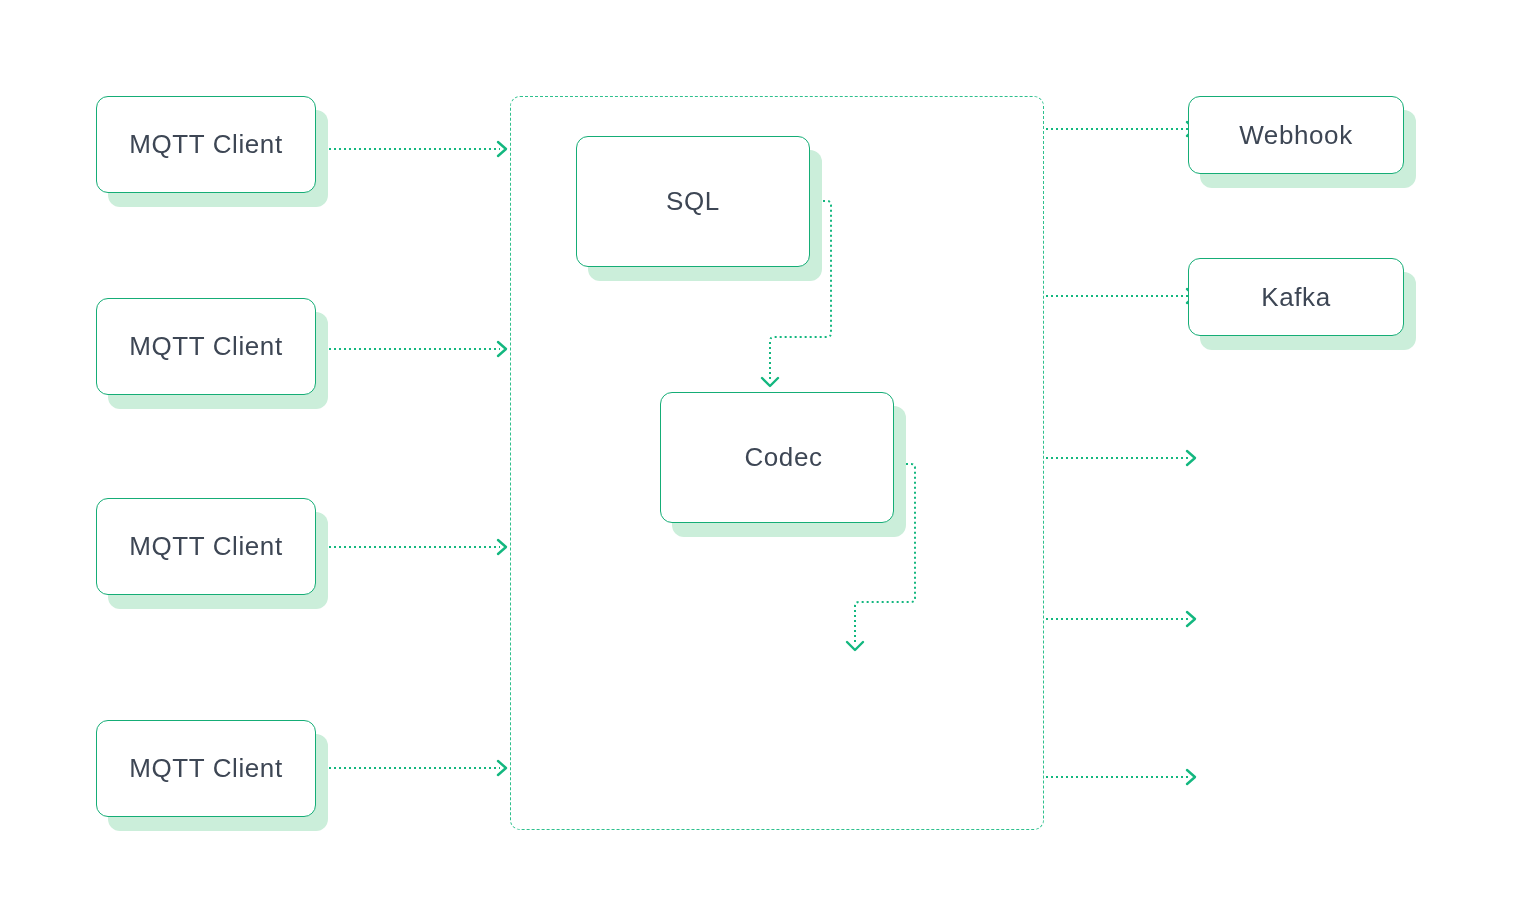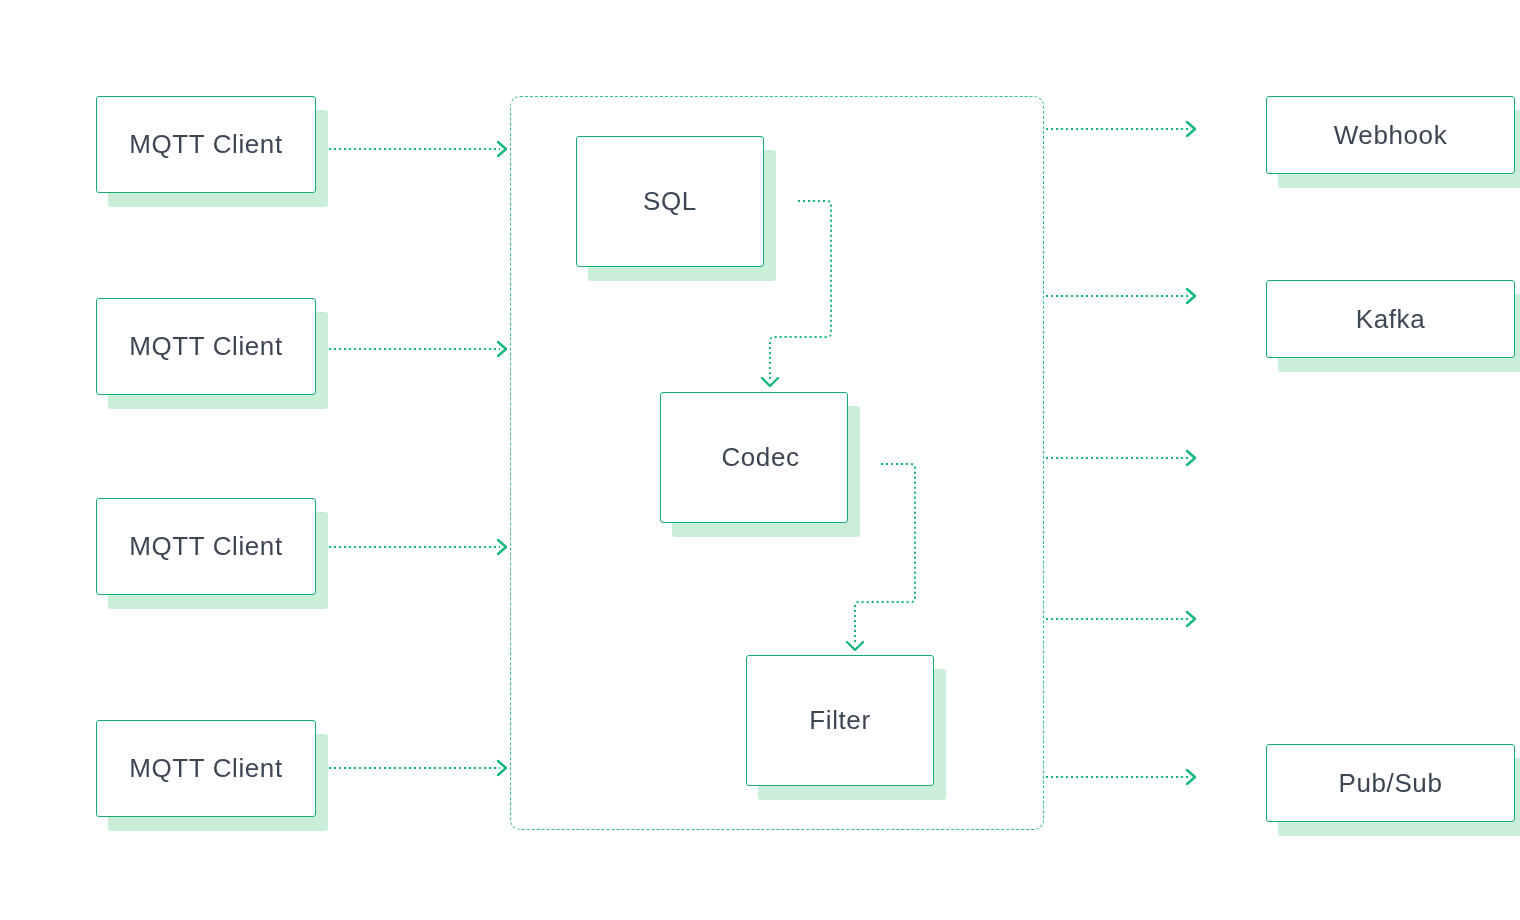"MQTT Client" .node { border-radius: 3px -> 12px }
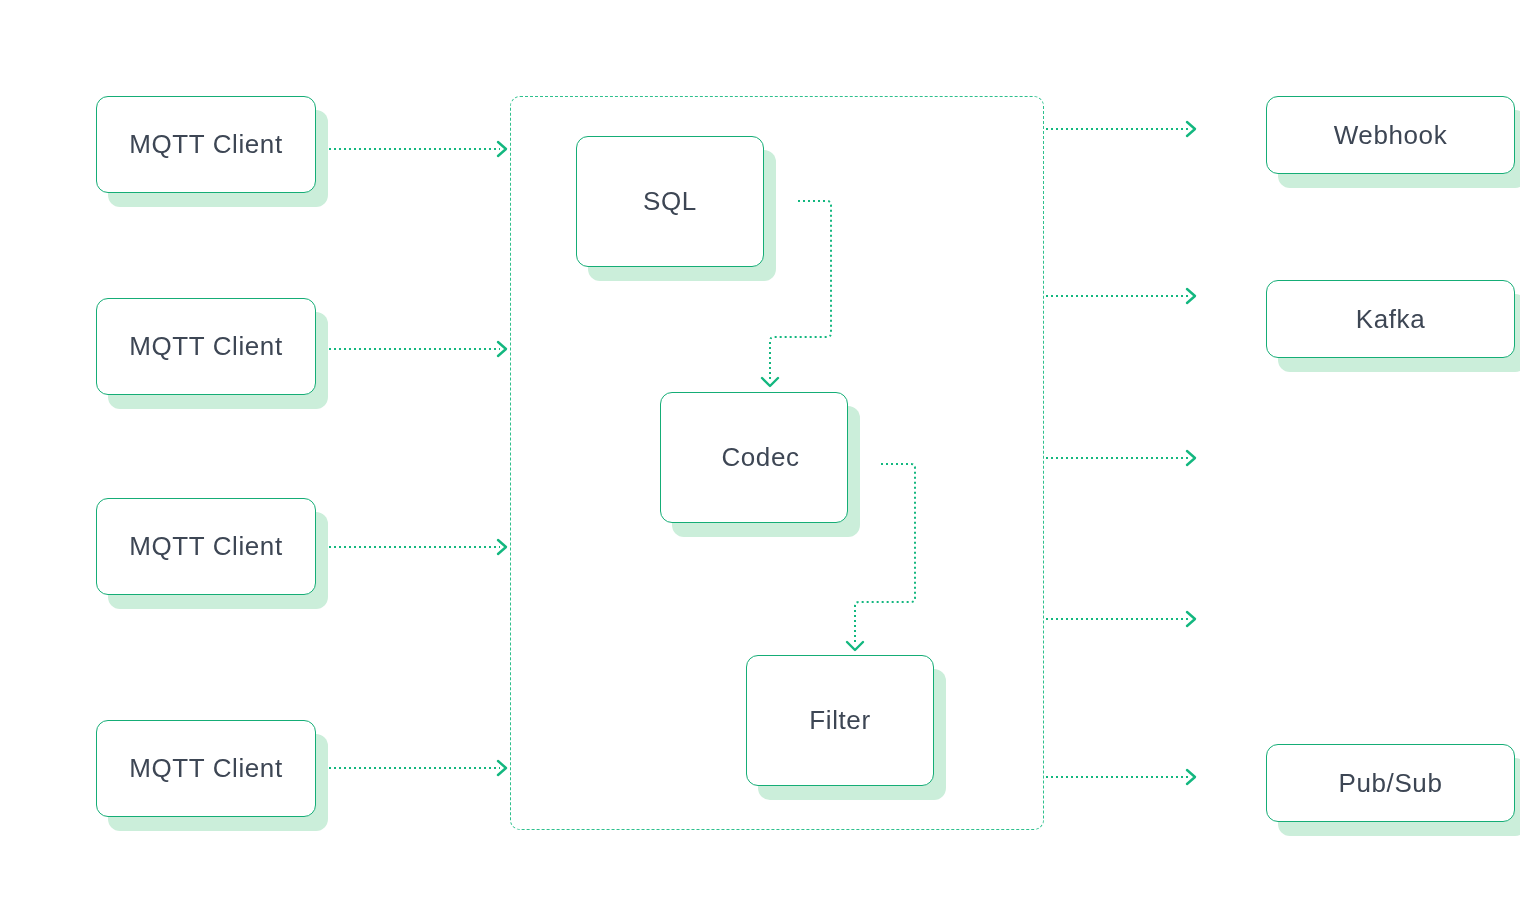"Webhook" .node.sink { left: 1266px -> 1188px; width: 249px -> 216px }
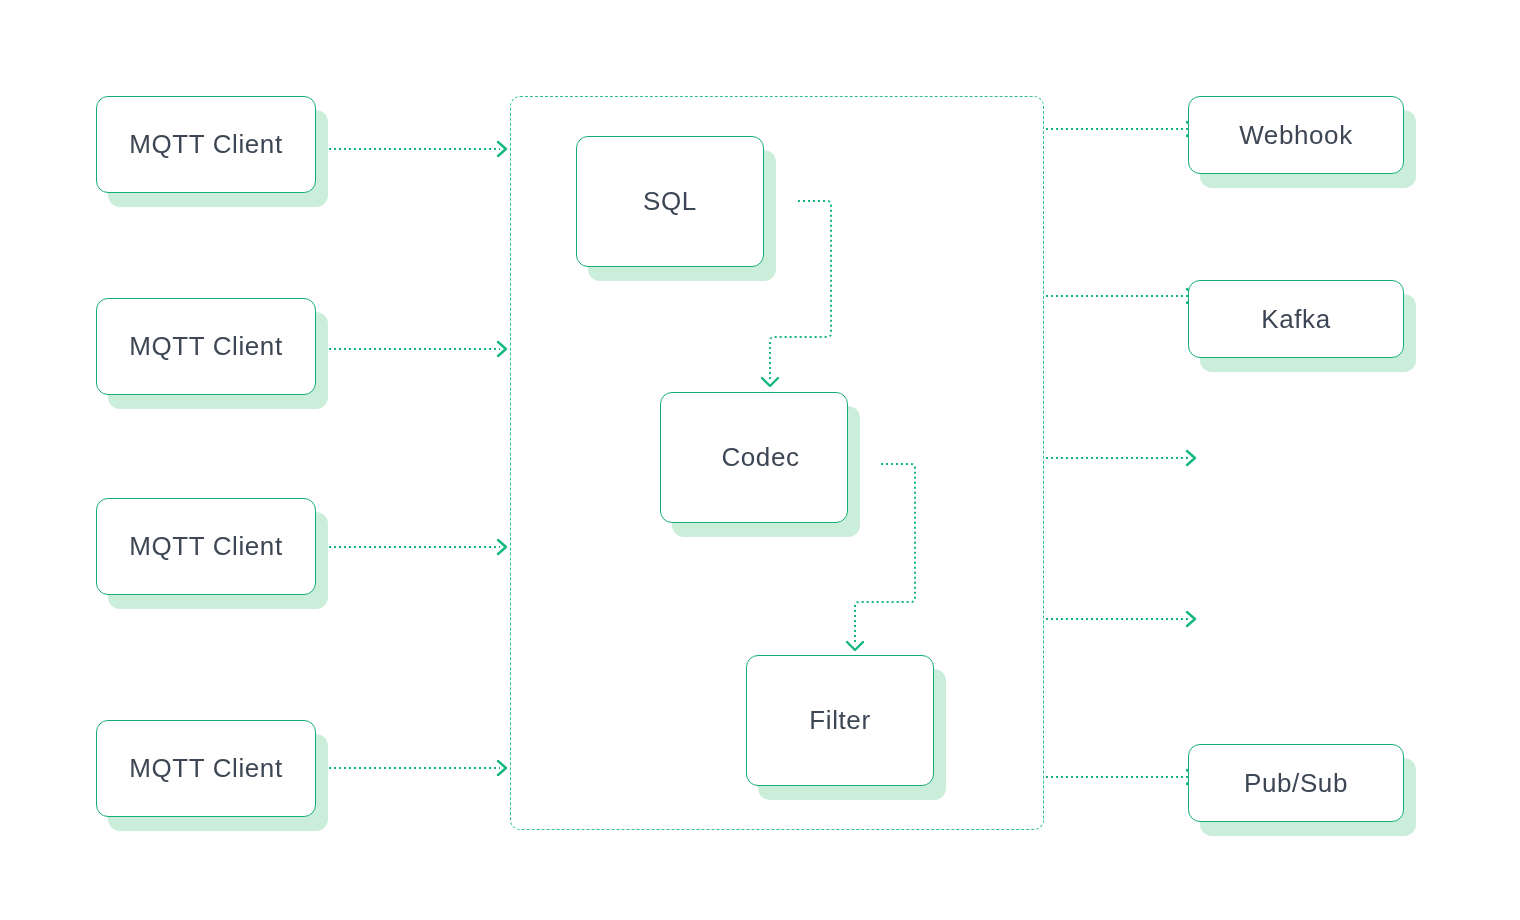"SQL" .node.mid { width: 188px -> 234px }
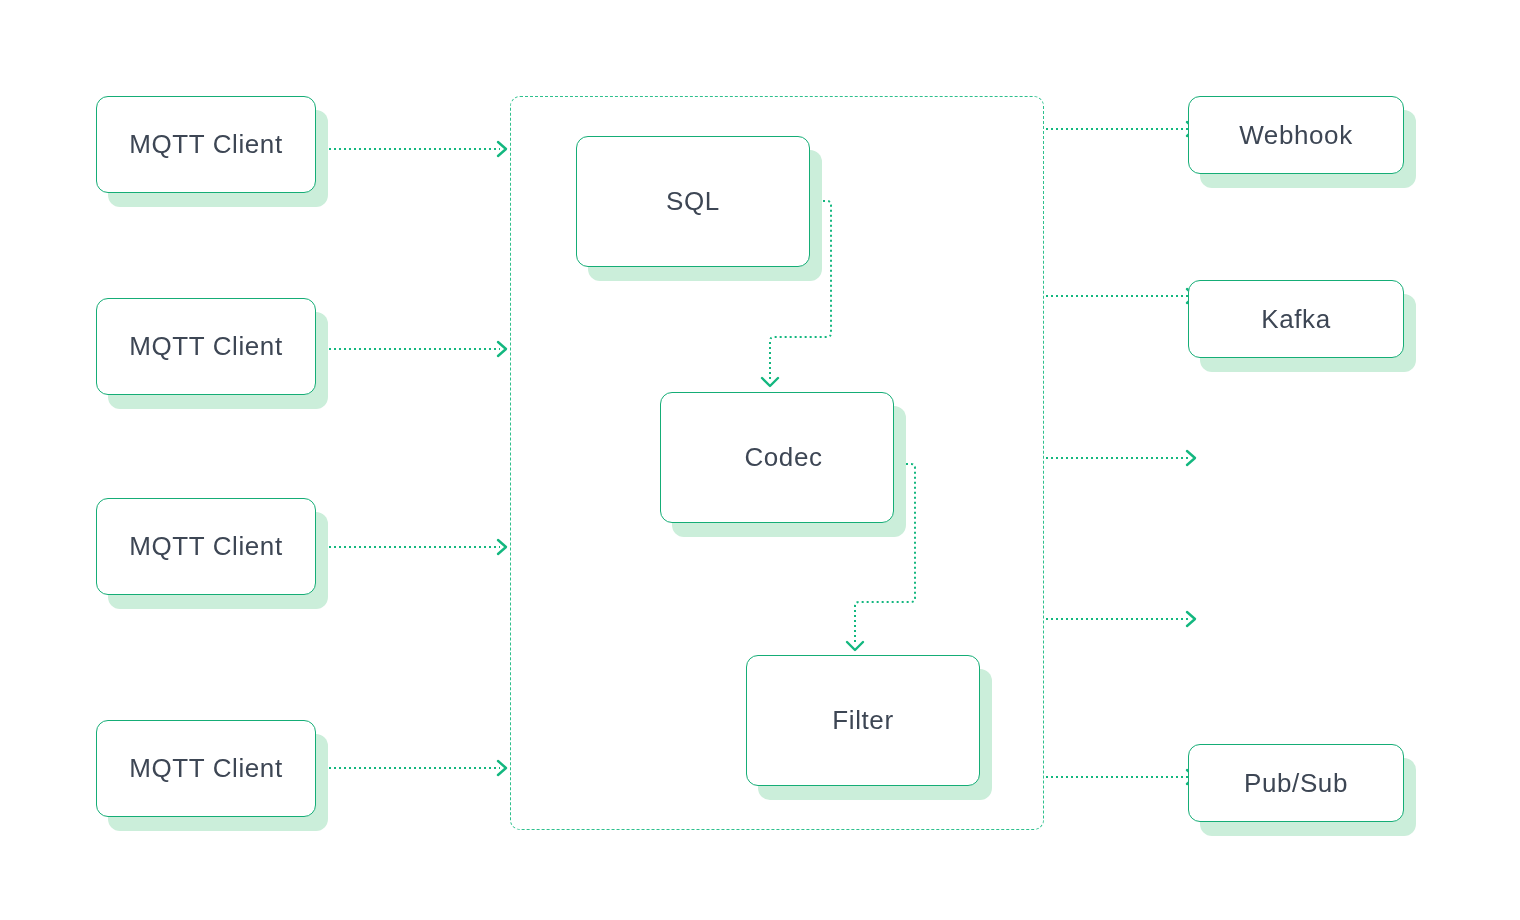"Kafka" .sink.n1 { margin-top: 22px -> none }
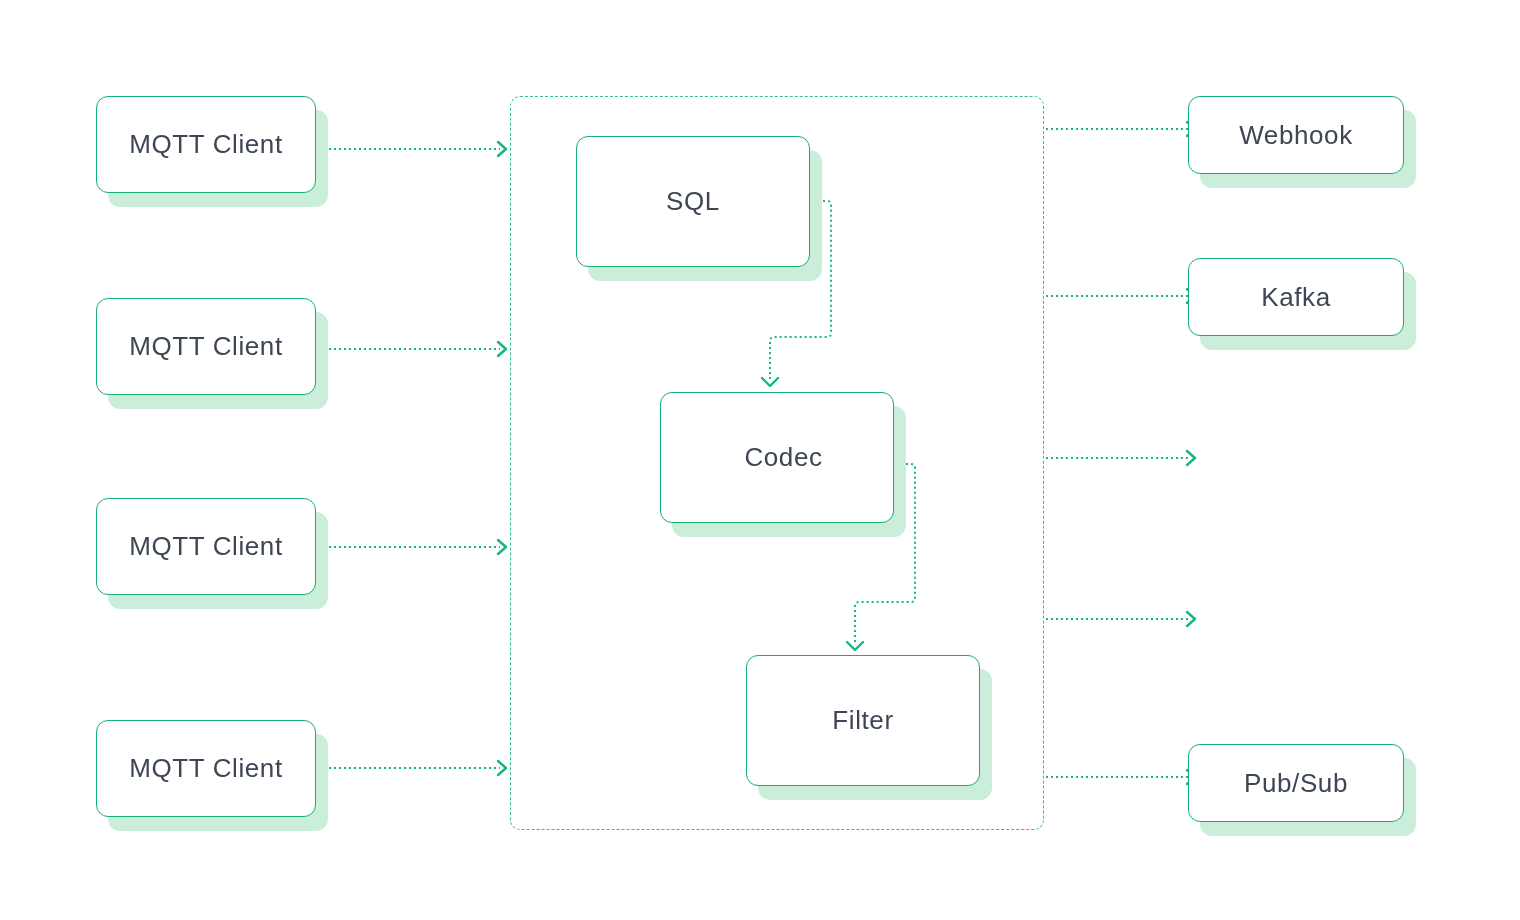"Filter" div.node { html: <div>Filter</div> -> none }
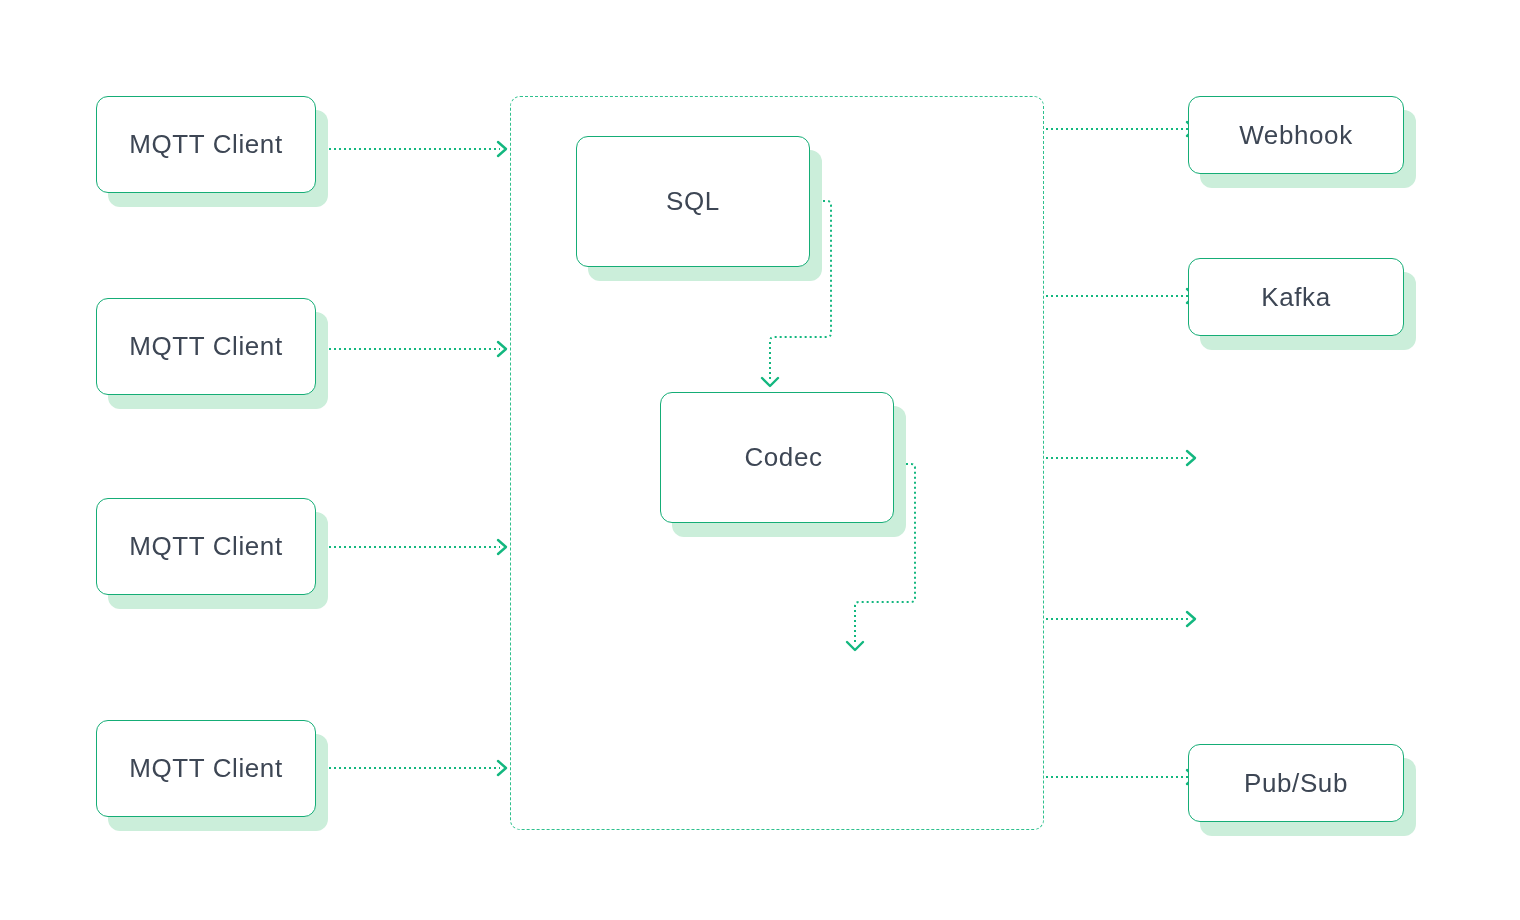"Pub/Sub" div.node { html: <div>Pub/Sub</div> -> none }
